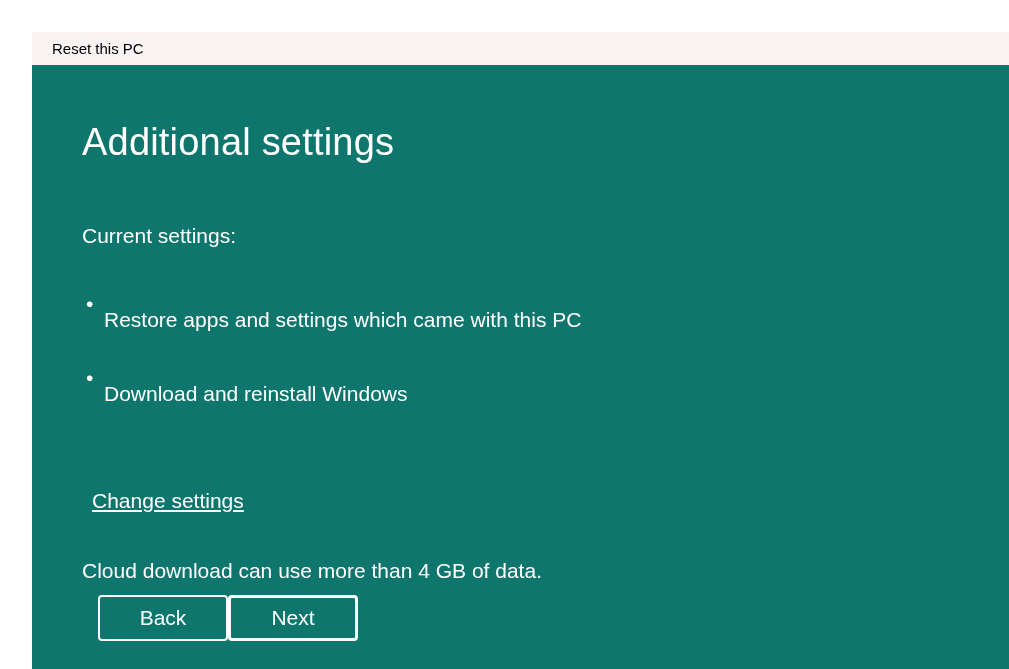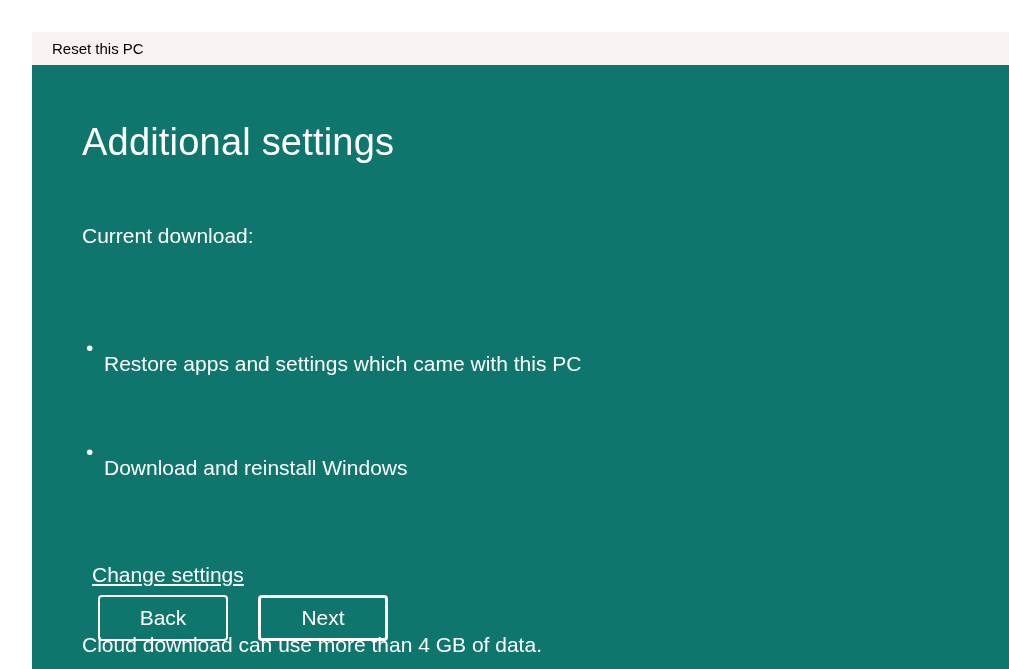"Current download:" div.subheading { text: download -> settings }
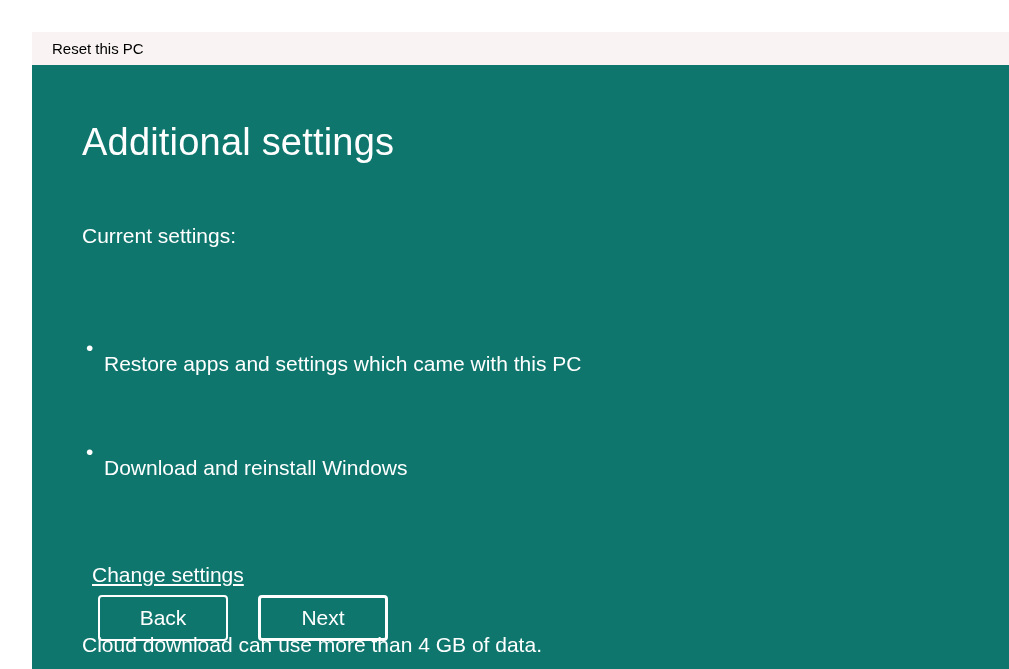"Restore apps and settings which" .bullet-list li { margin-top: 44px -> none }
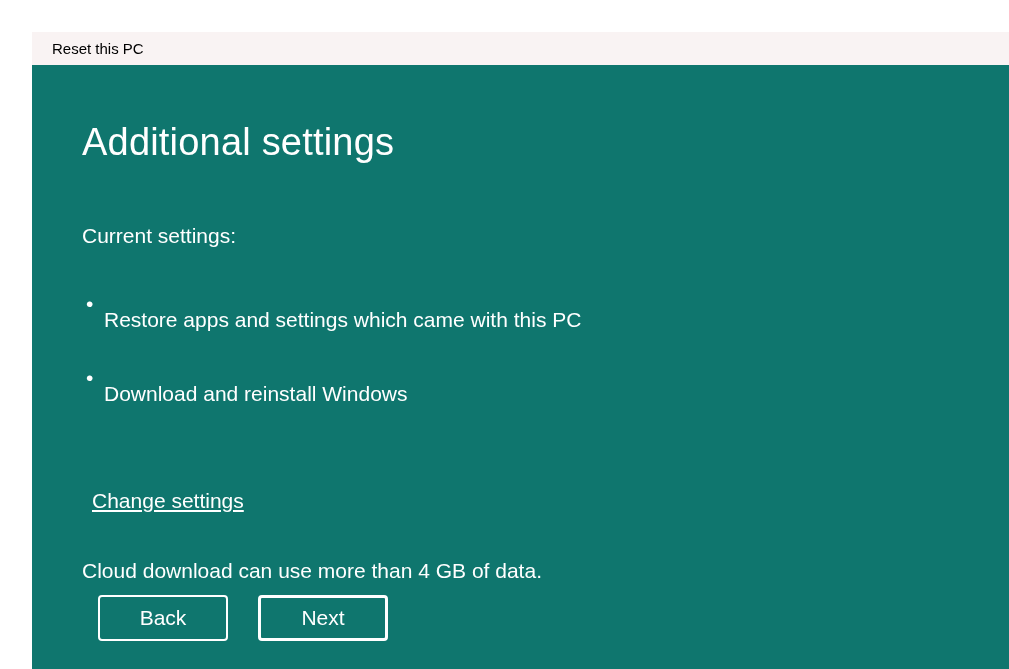"Back" .buttons { gap: 30px -> none }
